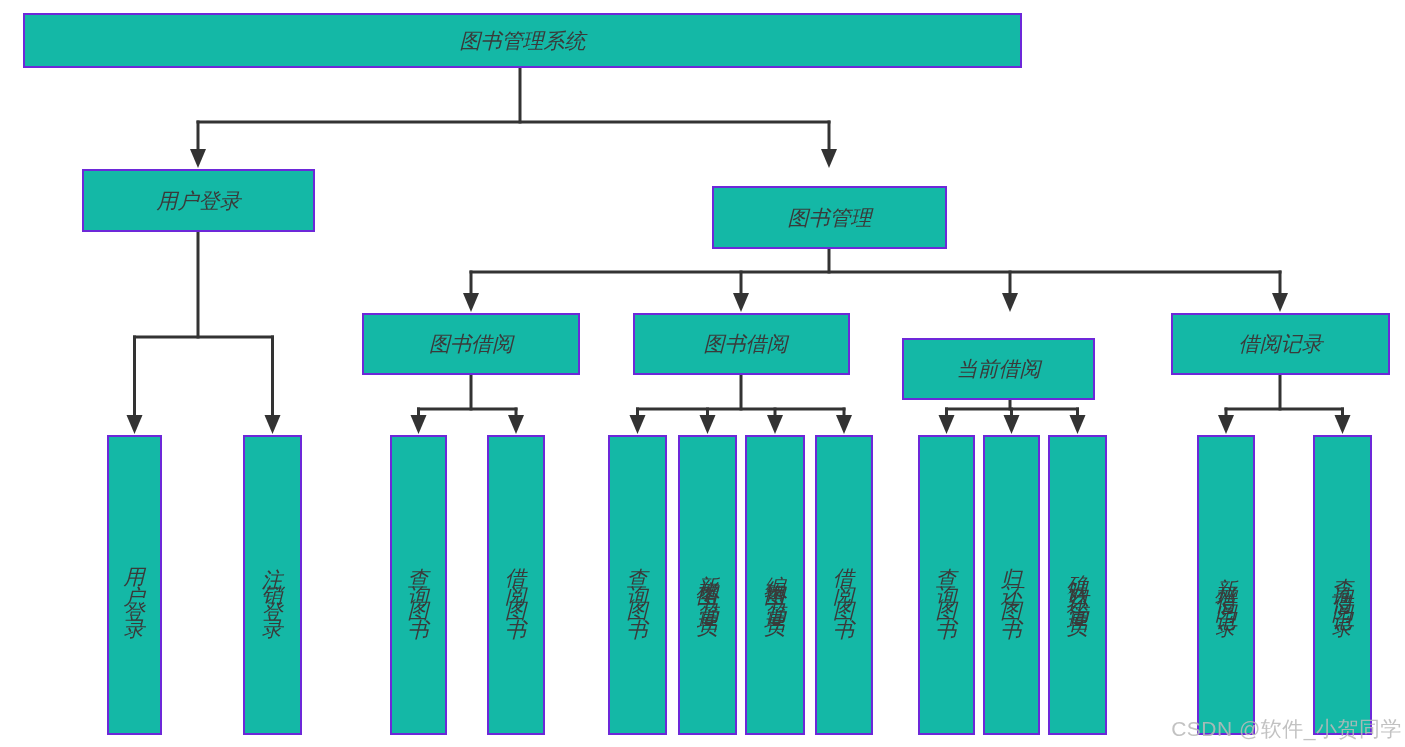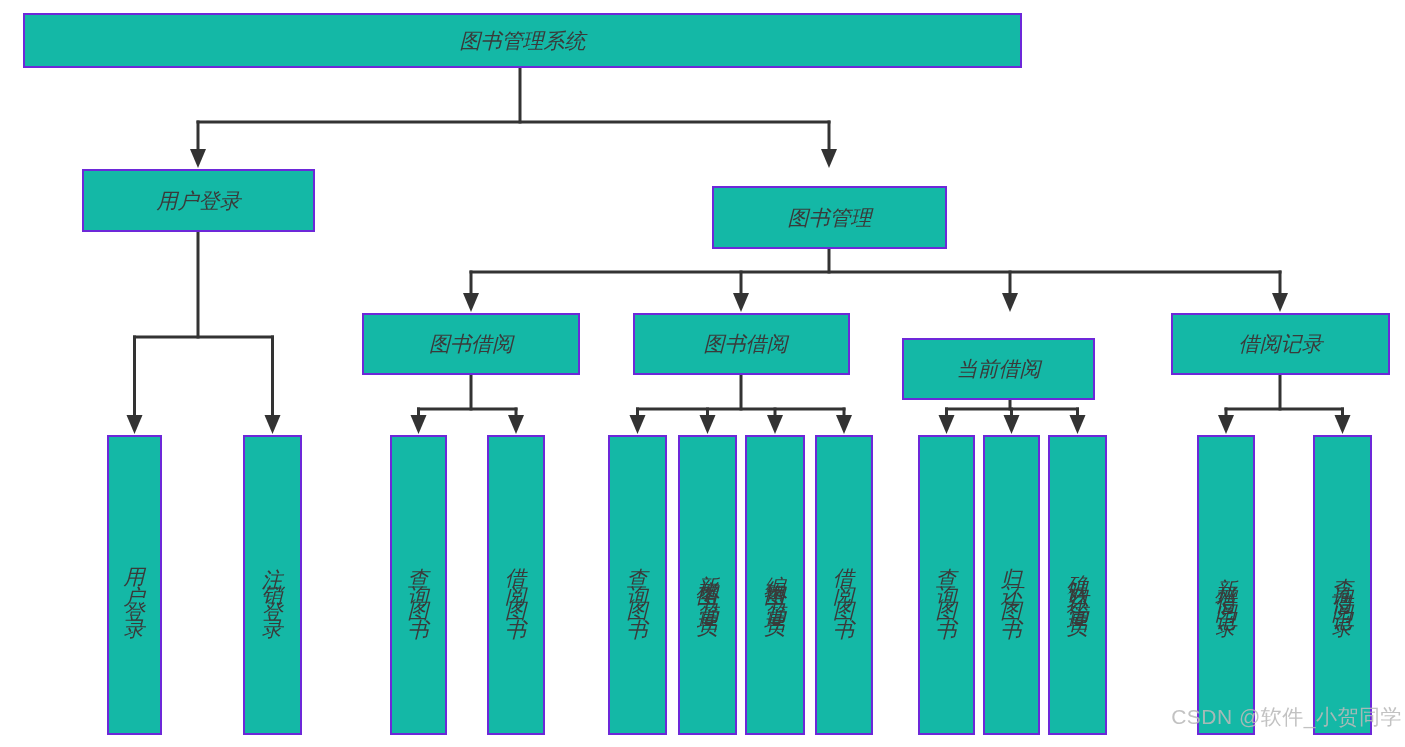"CSDN @软件_小贺同学" .watermark { bottom: 16px -> 4px }
